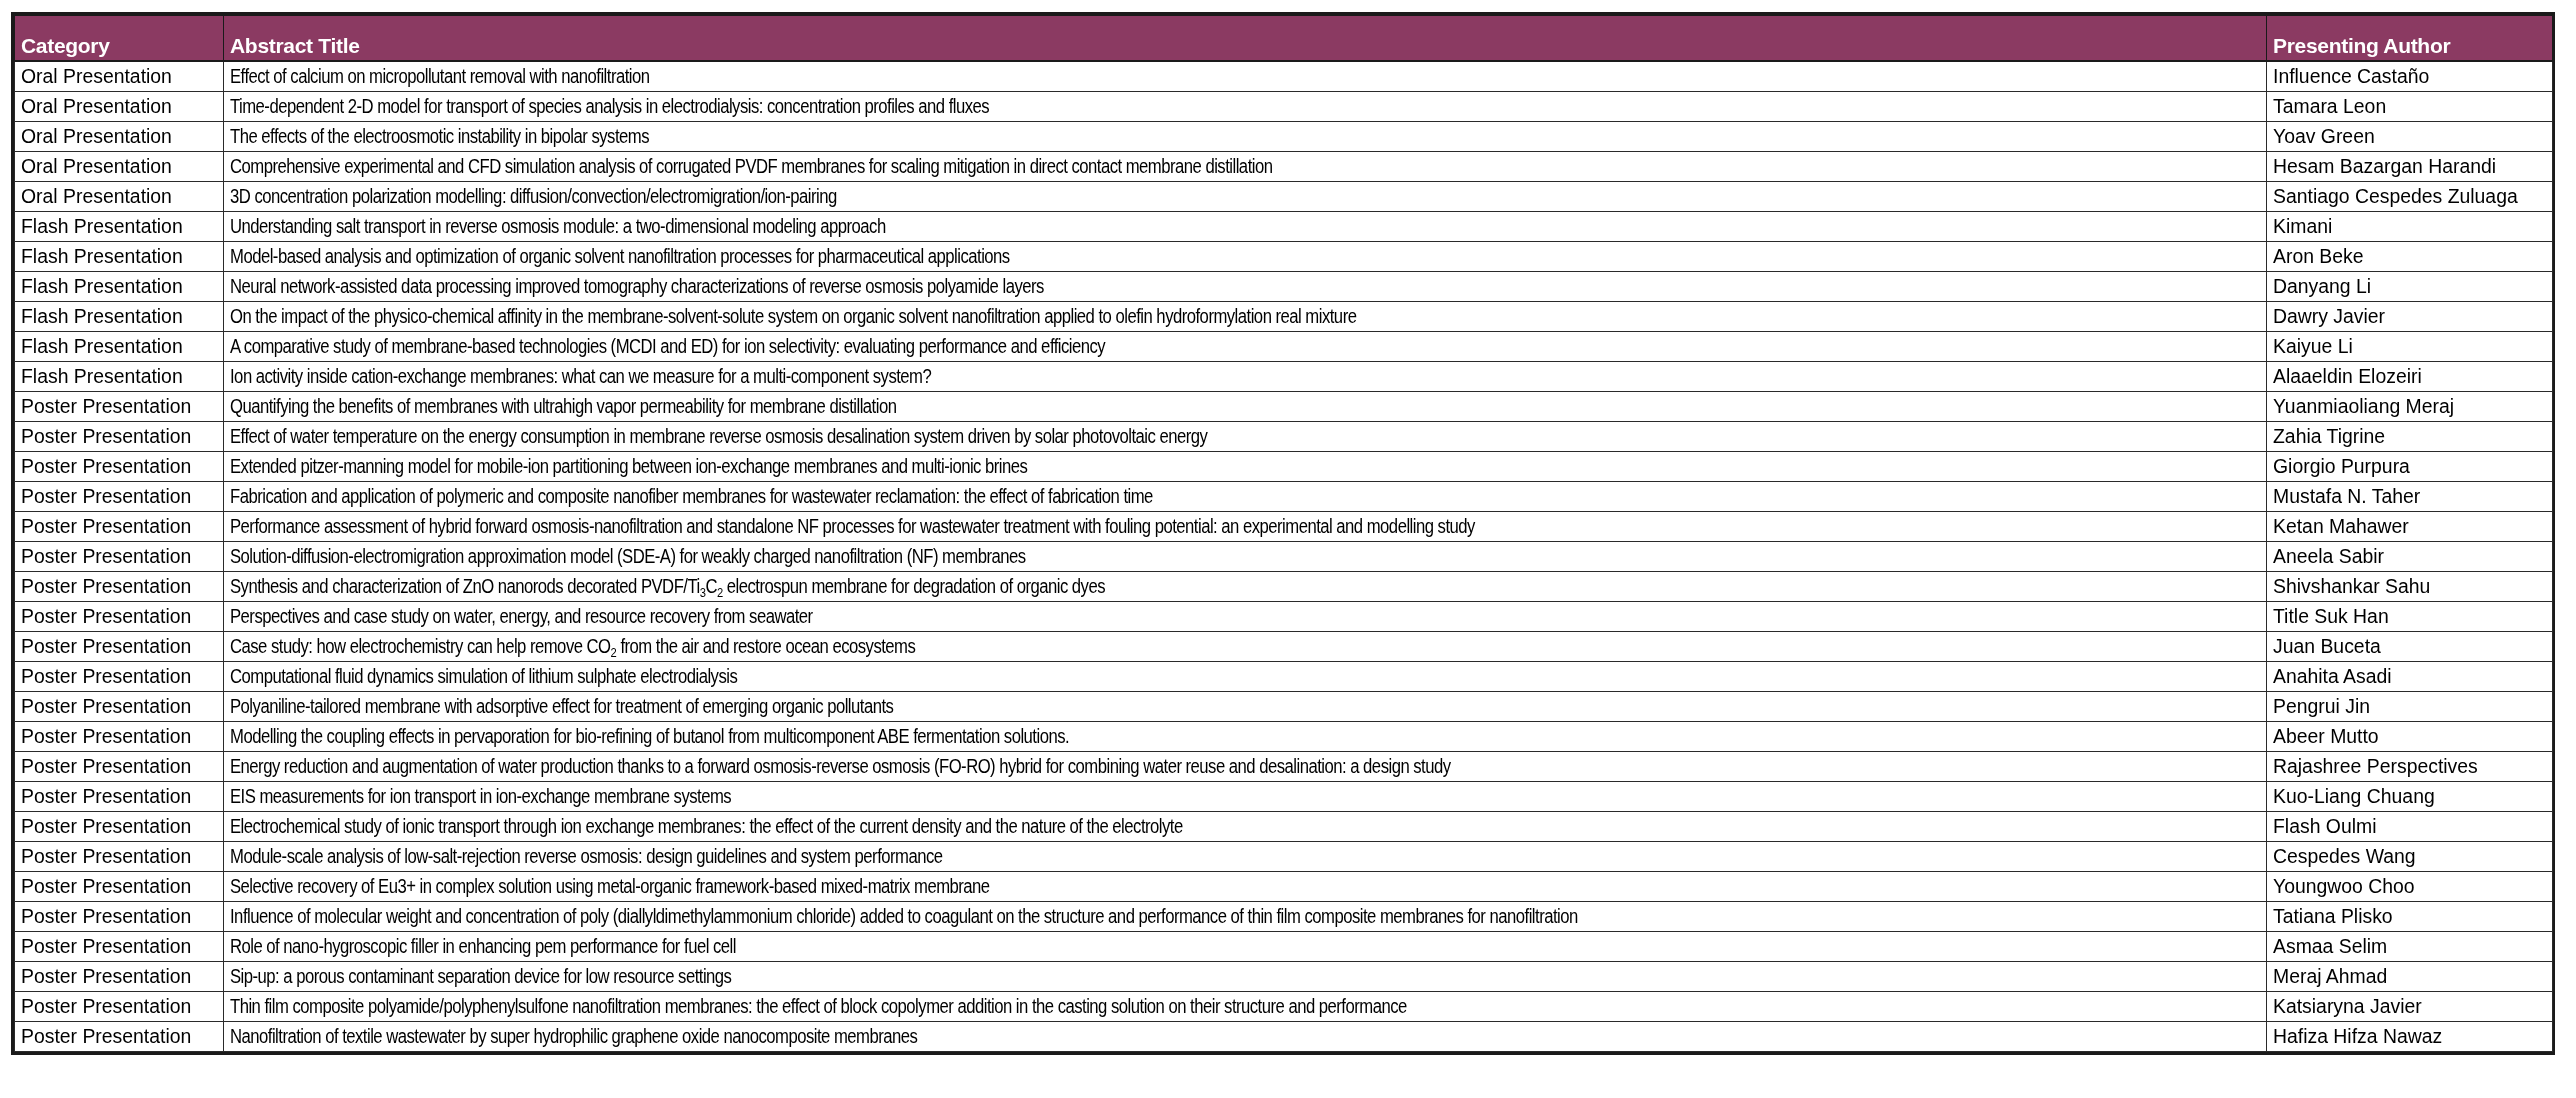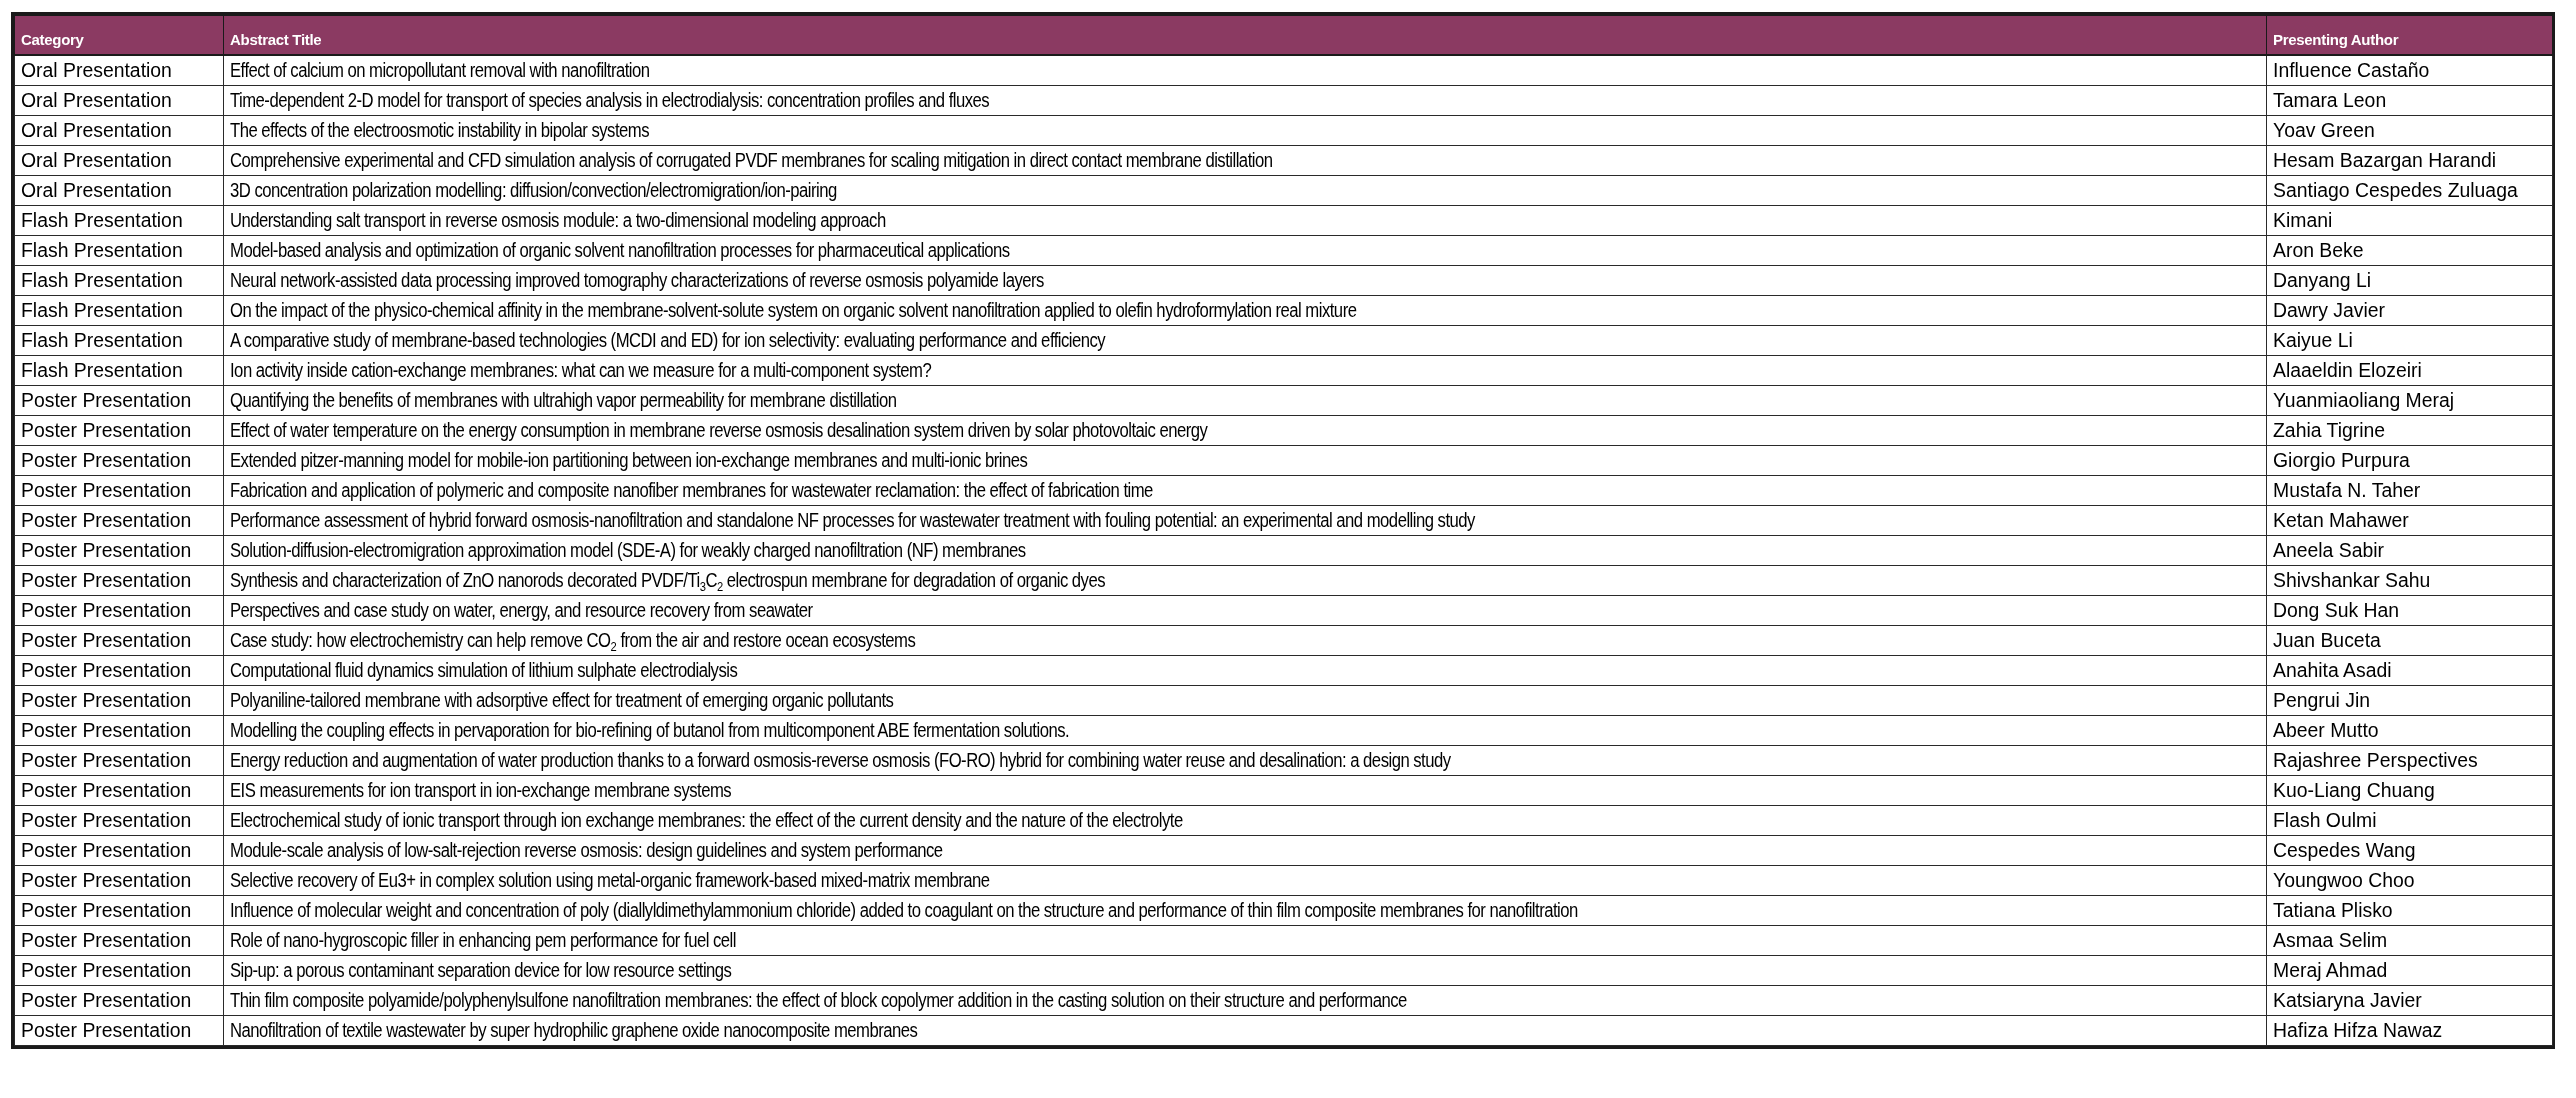"Category" th { font-size: 15px -> 21px; padding: 9px 0 0 6px -> 15px 0 0 6px }
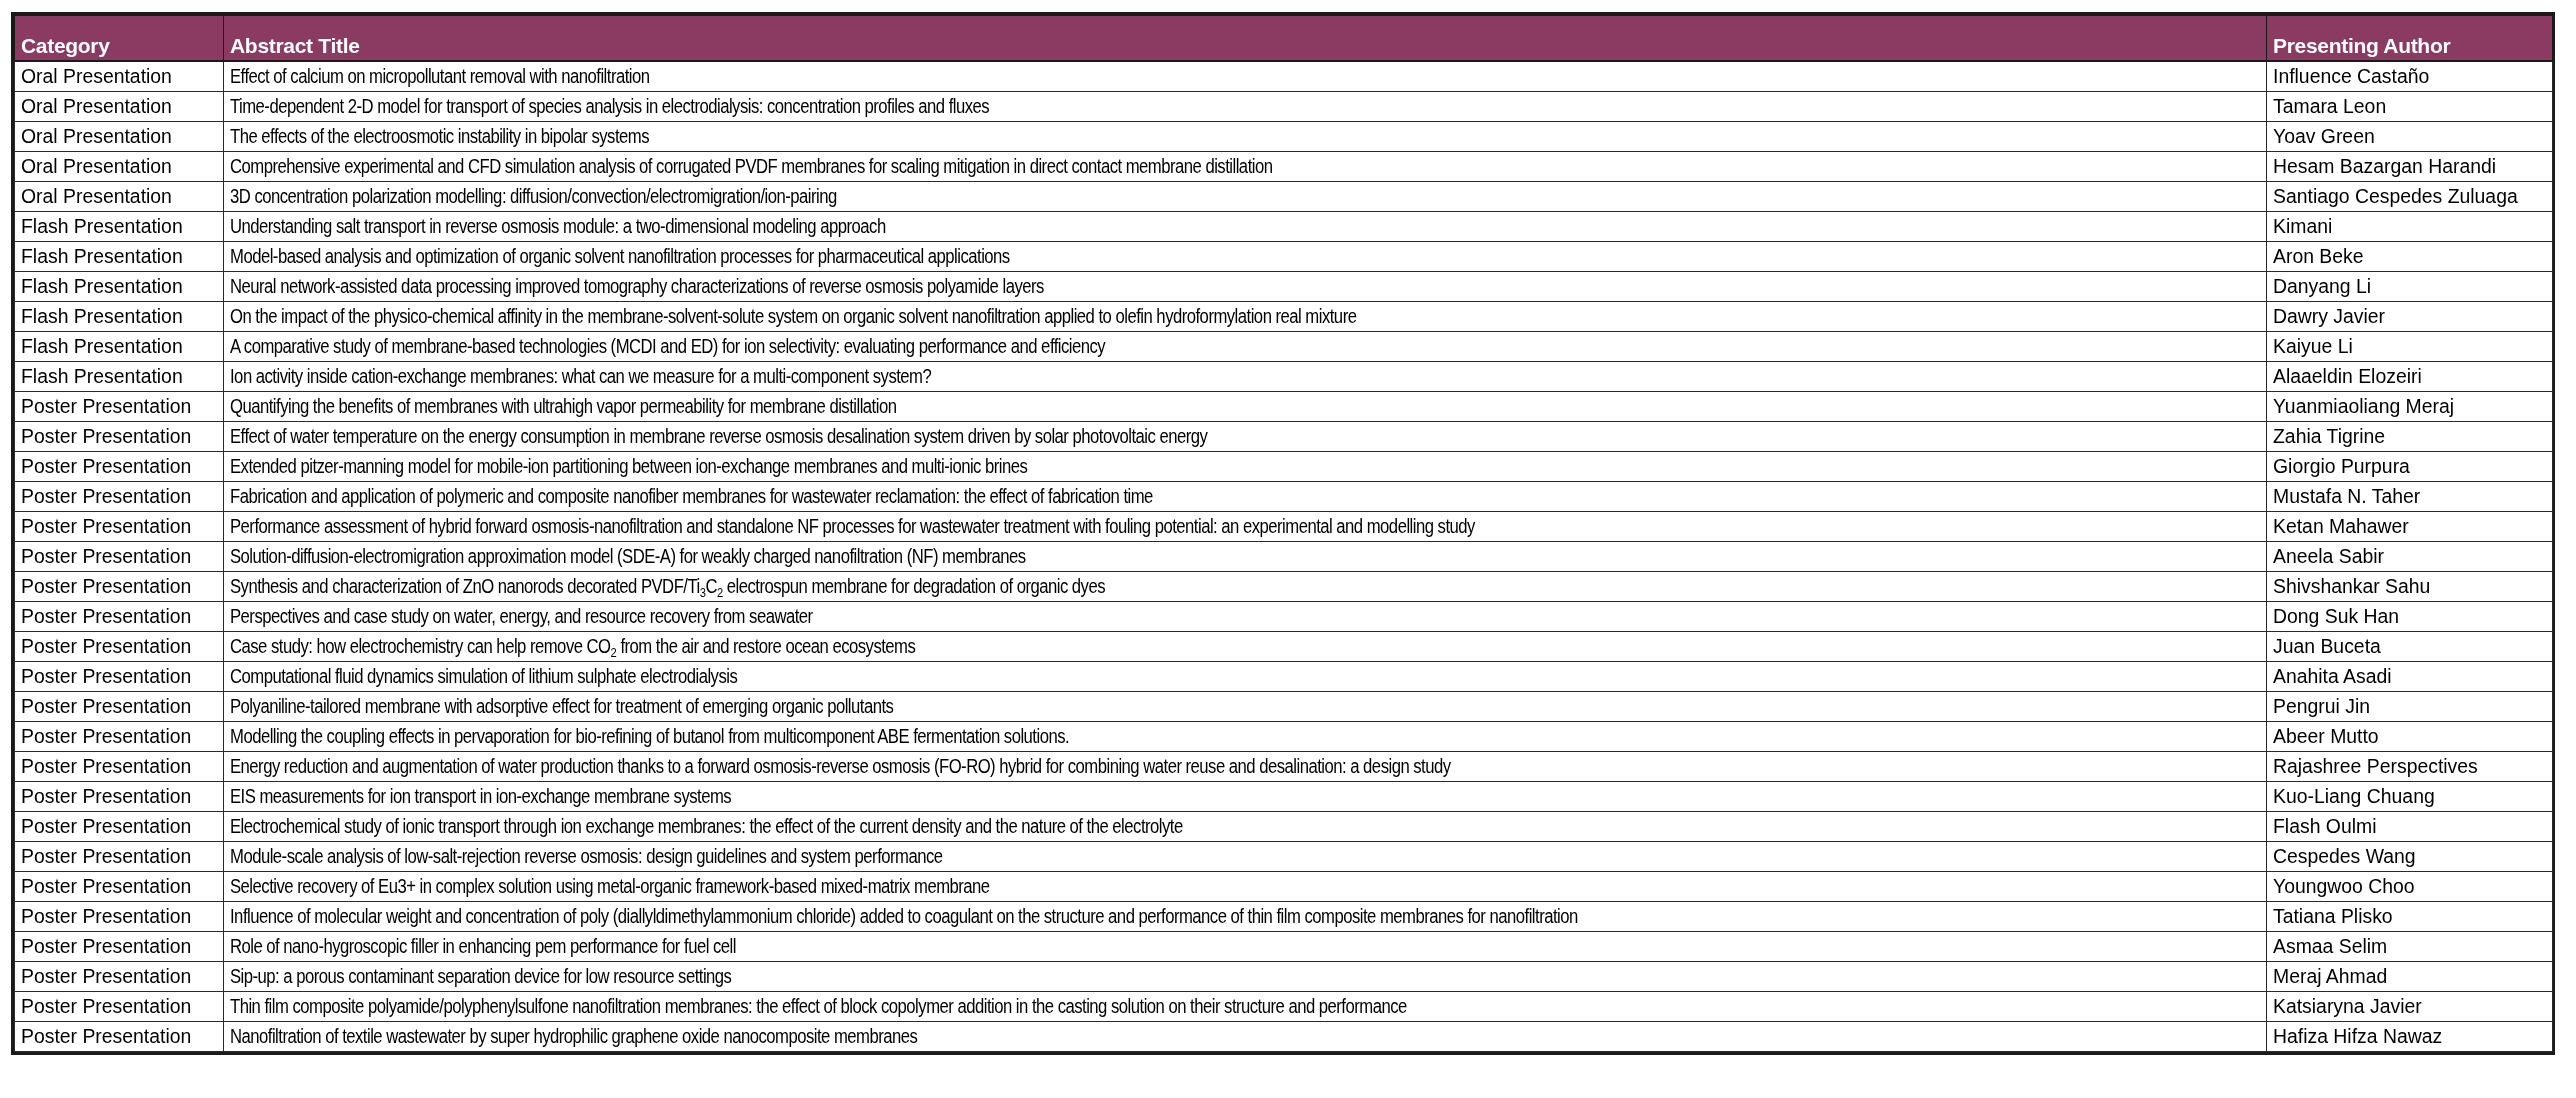"Dong Suk Han" td.auth { text: Dong -> Title }
